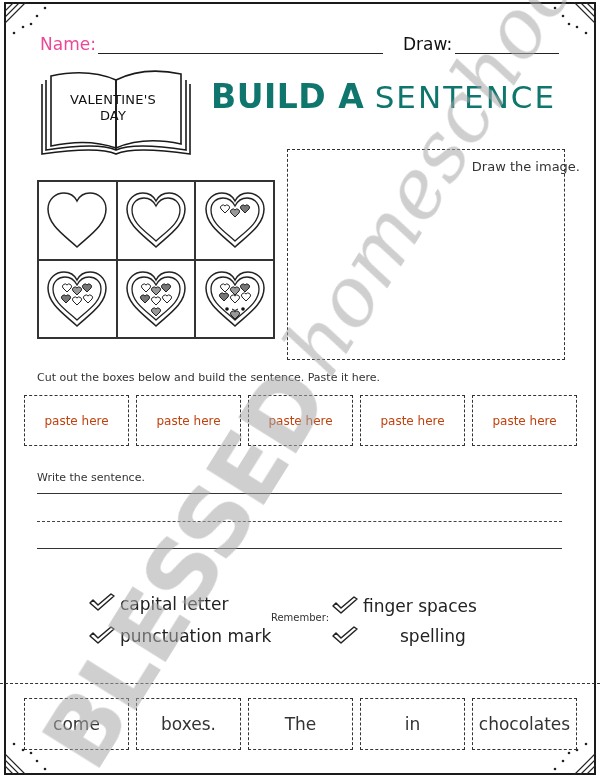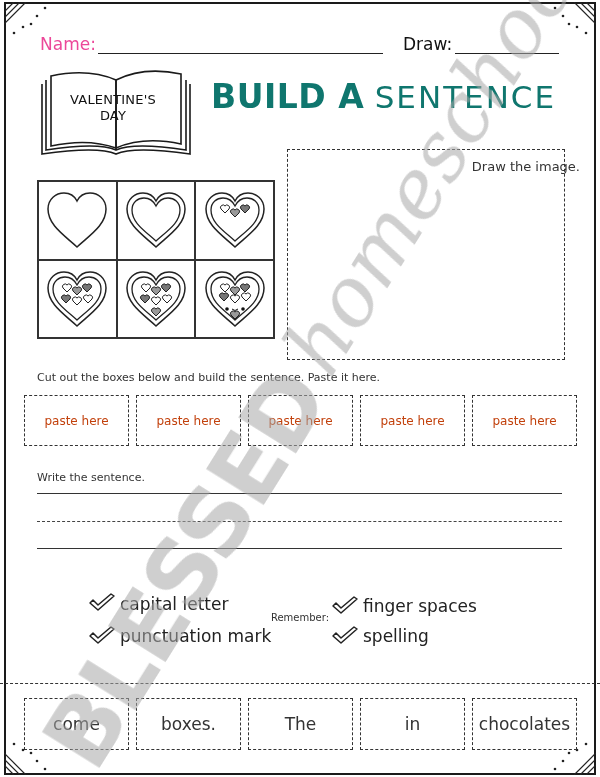"spelling" div.check-item { gap: none -> 37px }
